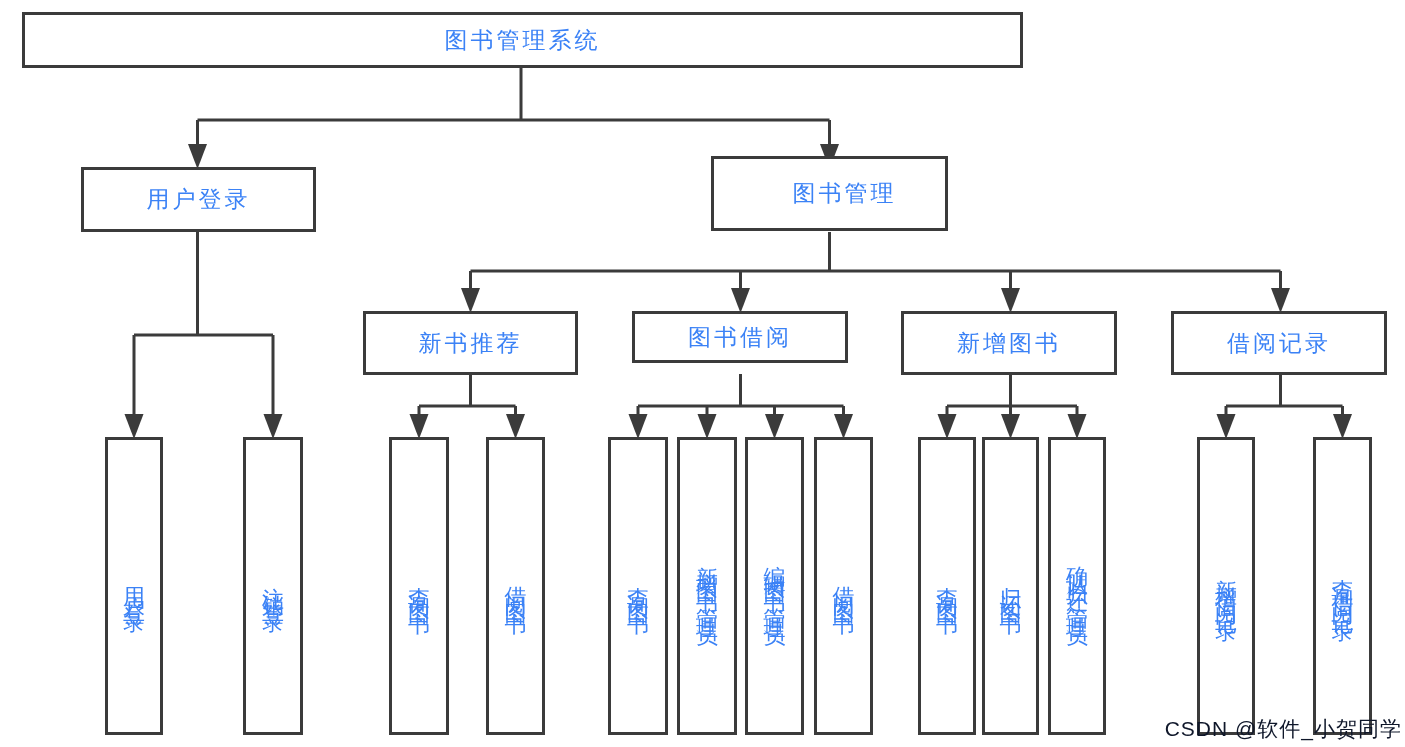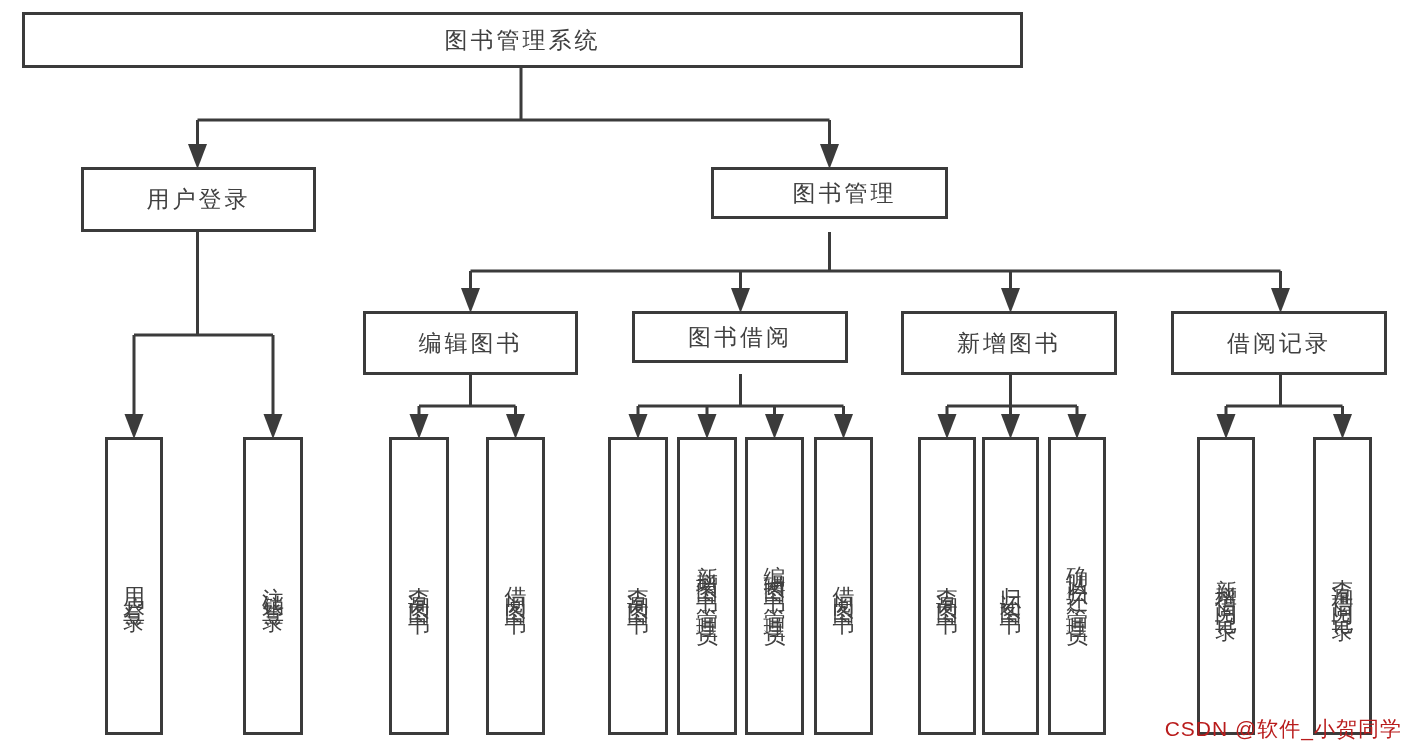"图书管理系统" .box { color: #404040 -> #3b82f6 }
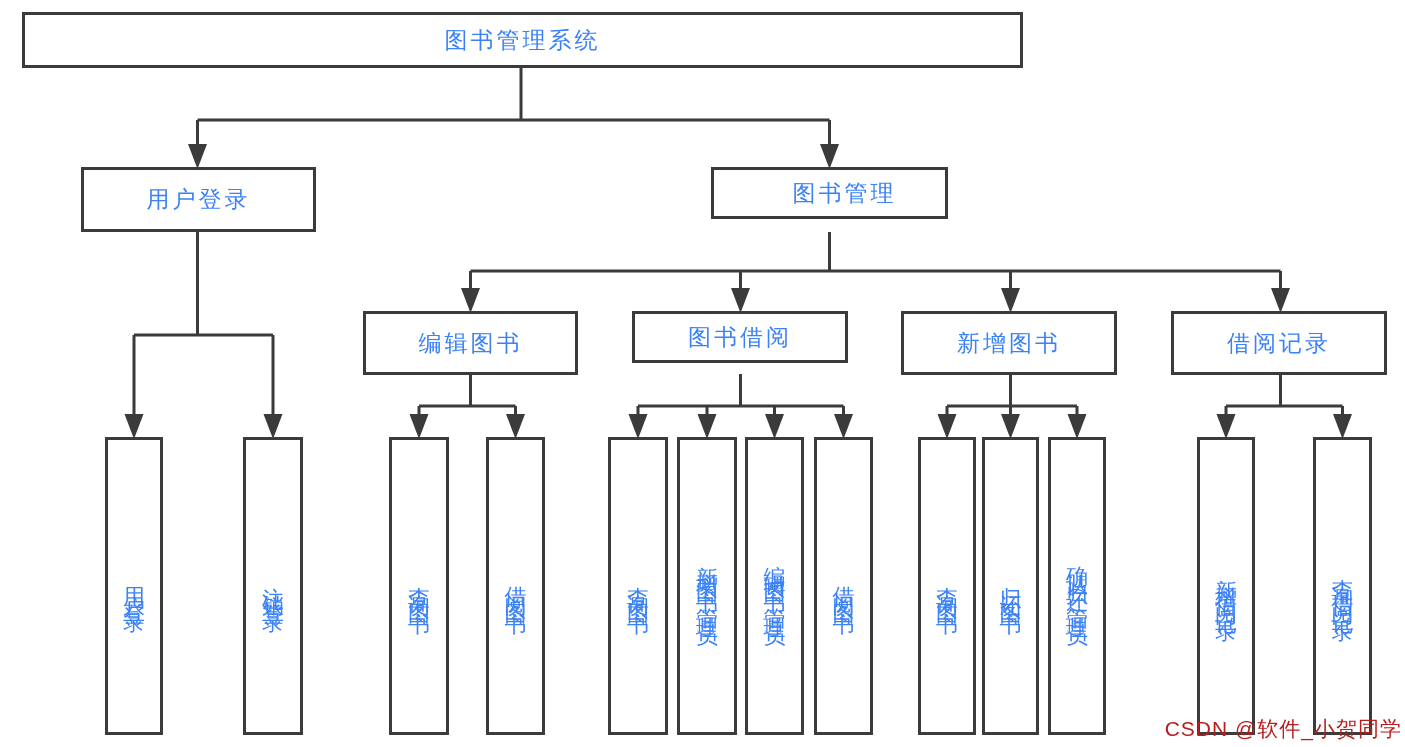"图书管理" div.box { height: 52px -> 75px; top: 167px -> 156px }
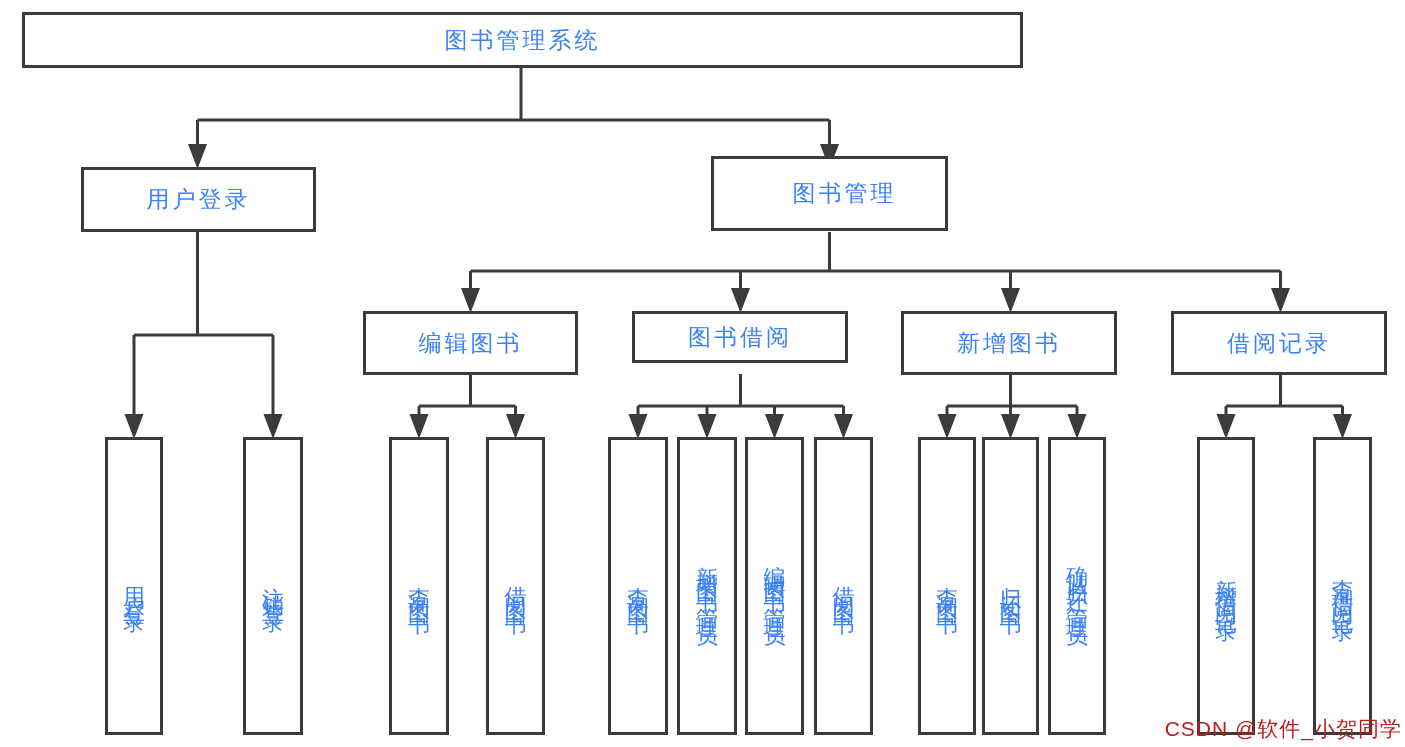"编辑图书" div.box { text: 编辑图书 -> 新书推荐 }
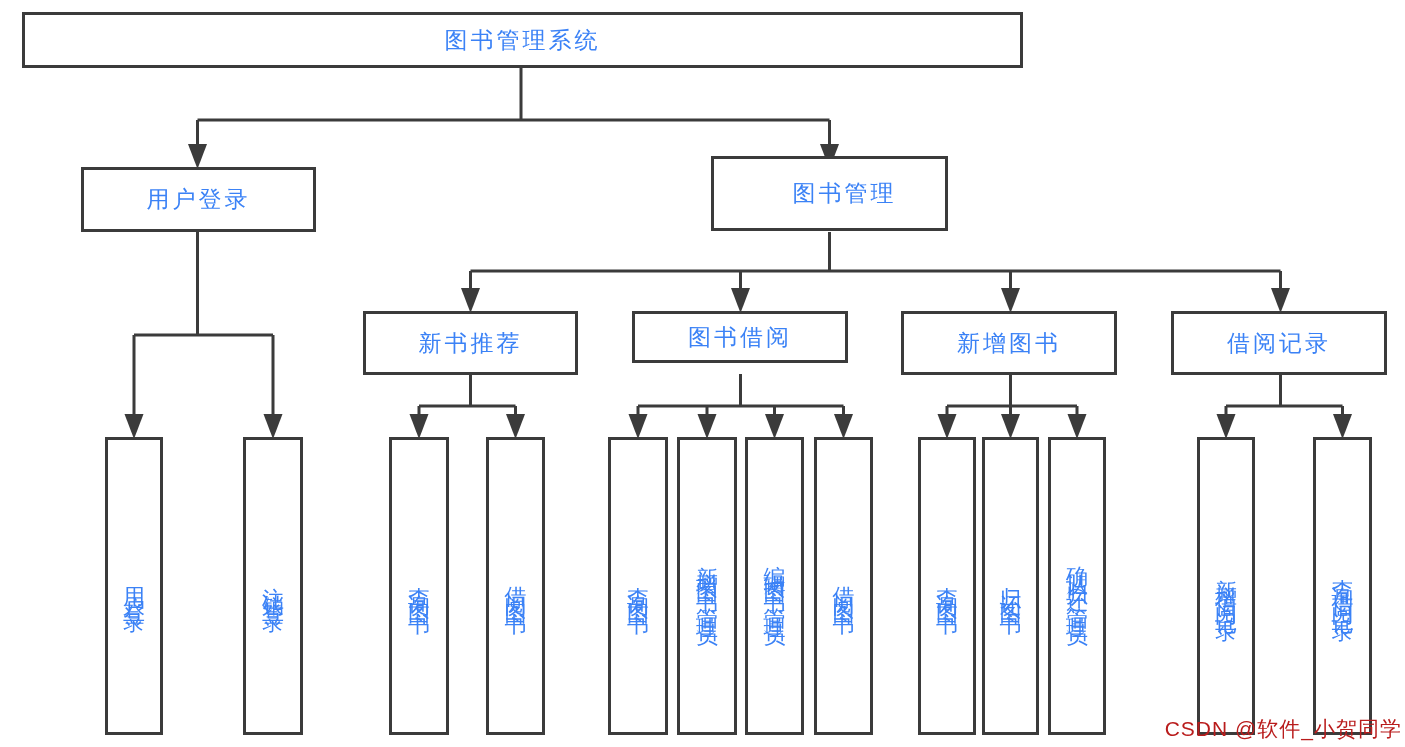"CSDN @软件_小贺同学" .watermark { color: #b91c1c -> #0f172a }
